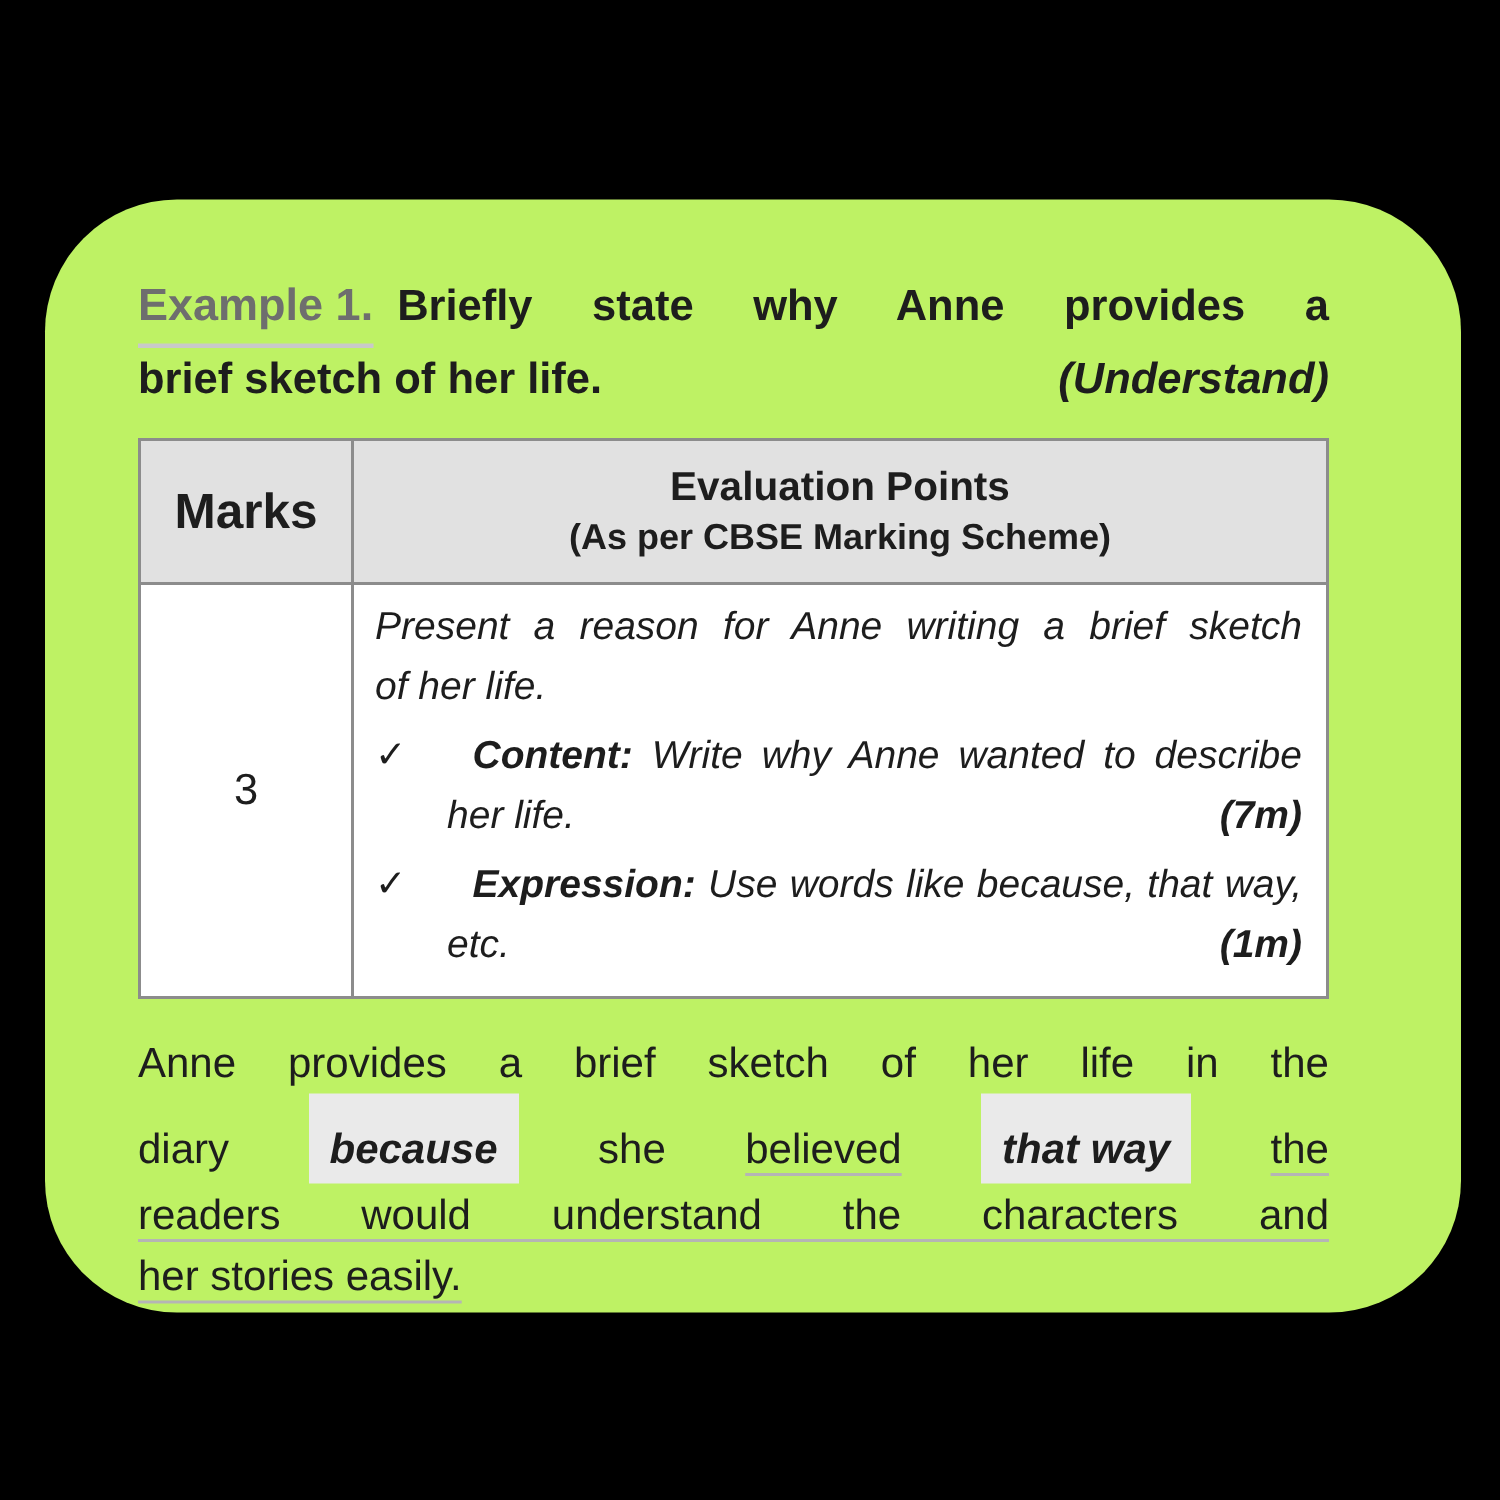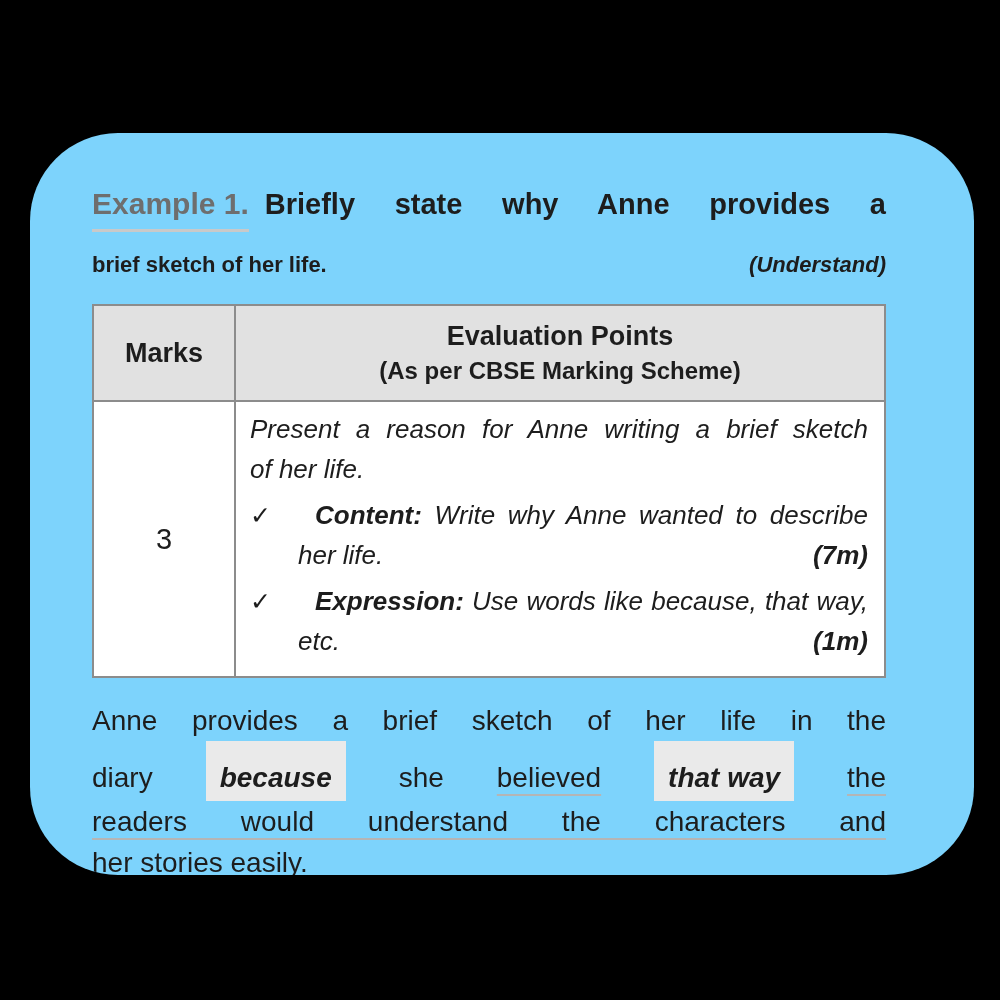"Example 1." .card { background: #7dd3fc -> #bef264 }
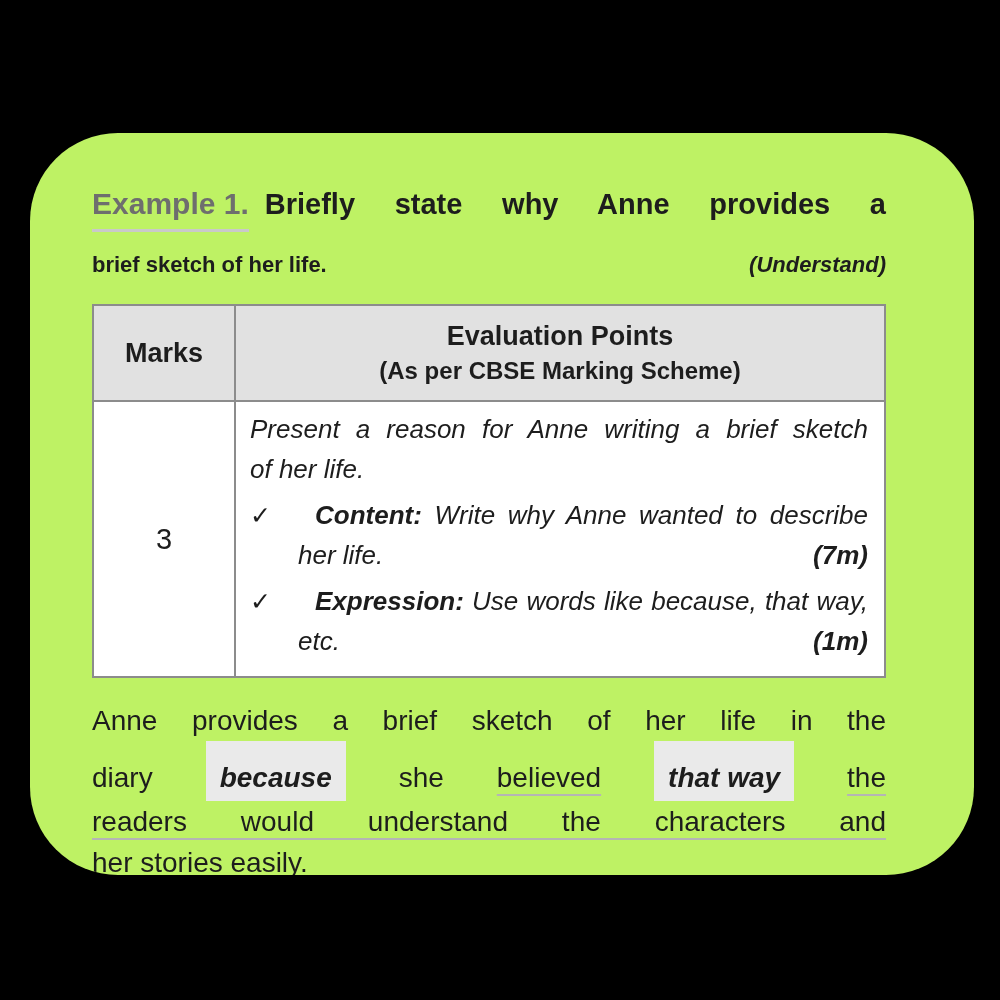"brief sketch of her life." .q-line2 { font-size: 22px -> 29px; margin-top: 12px -> 0 }
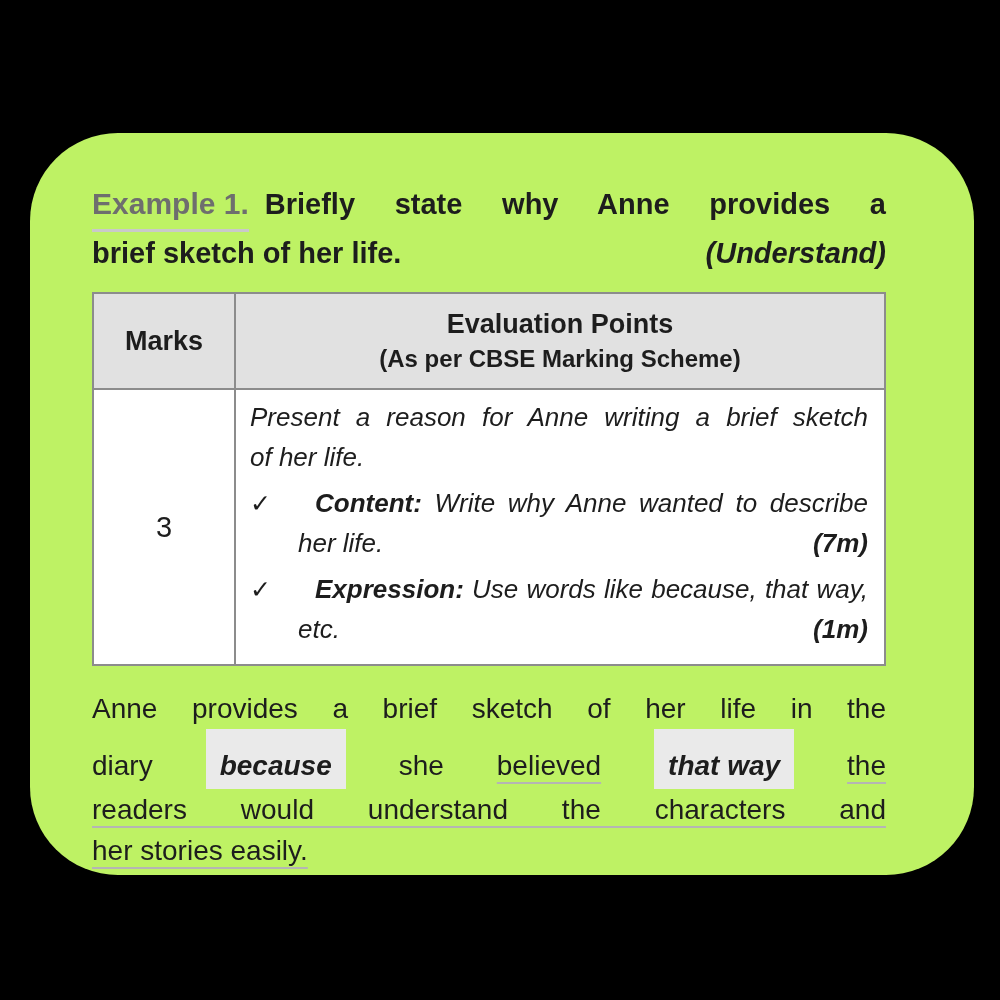"Marks" th.marks-col { font-size: 27px -> 33px }
